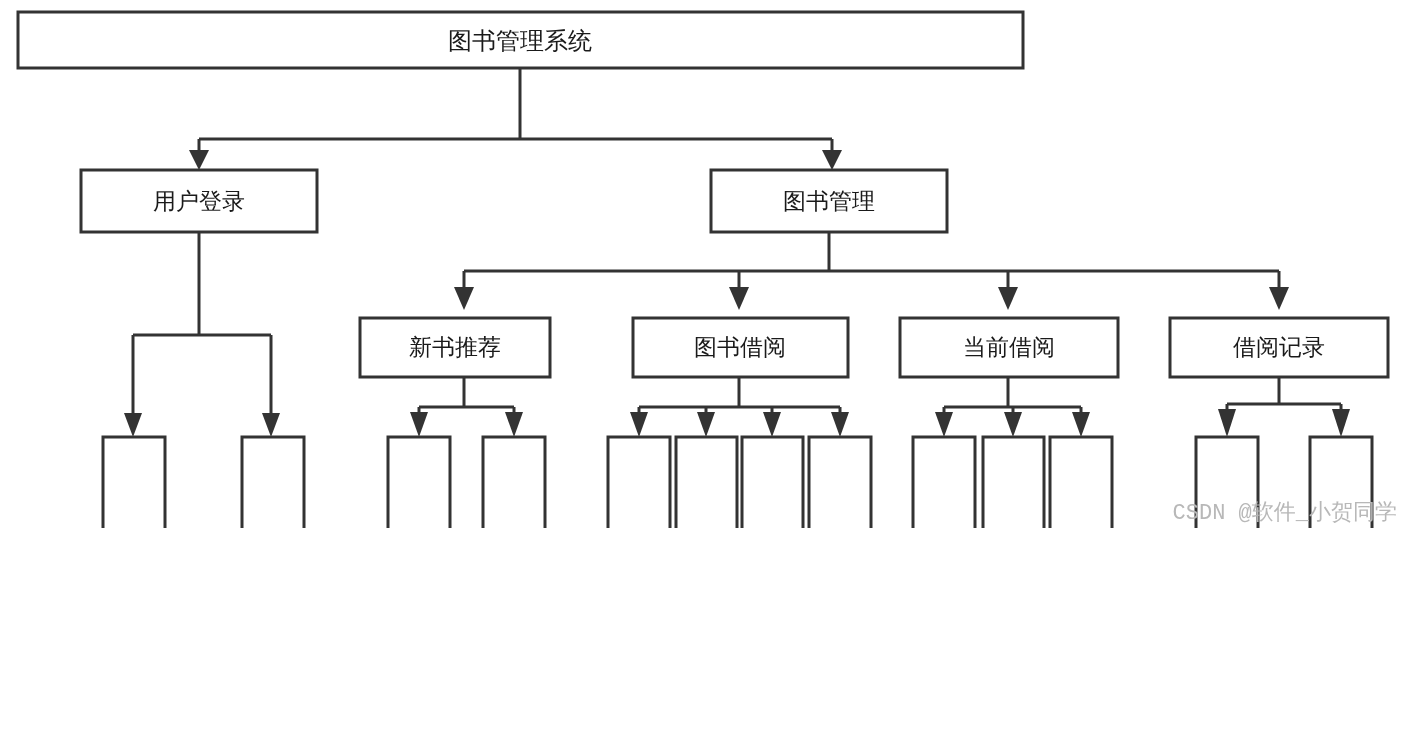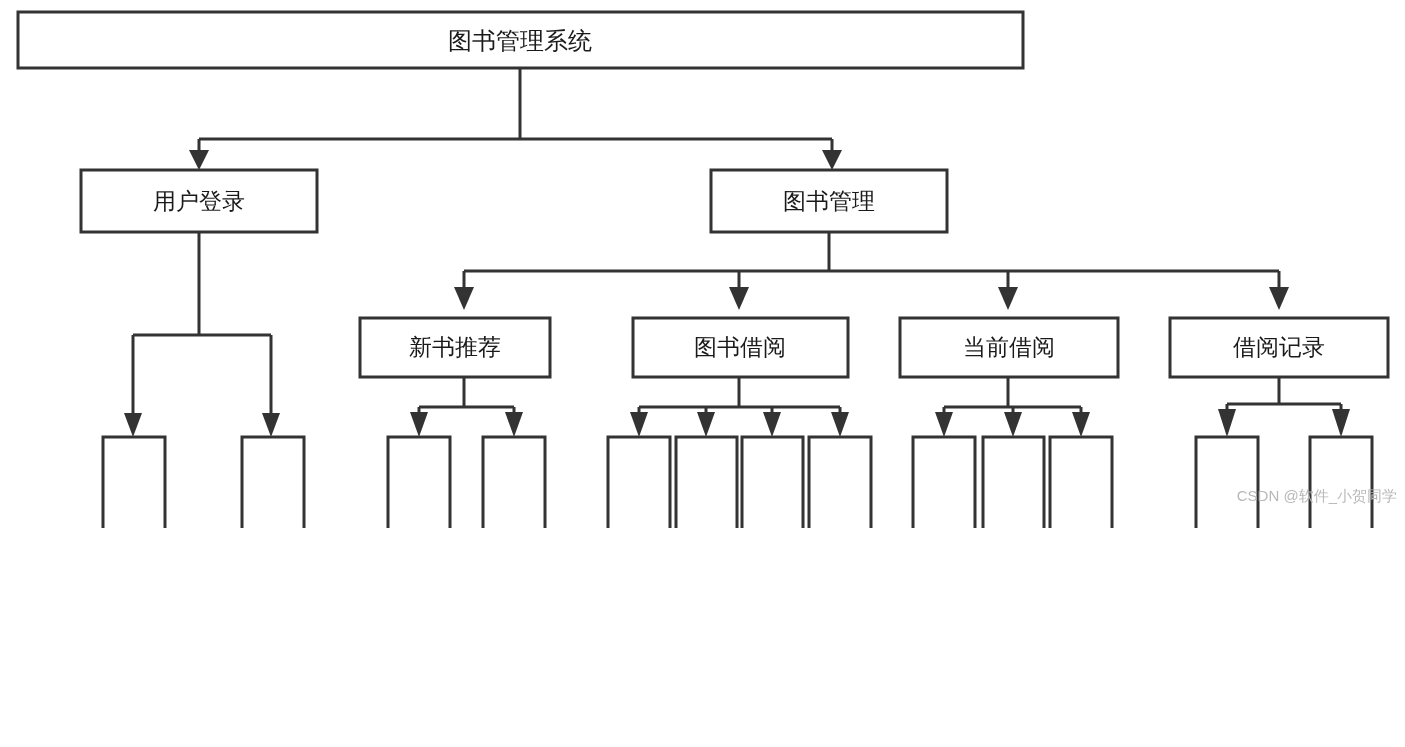"CSDN @软件_小贺同学" .watermark { bottom: 22px -> 1px; font-family: Liberation Sans, sans-serif -> Liberation Mono, monospace; font-size: 15px -> 22px }
